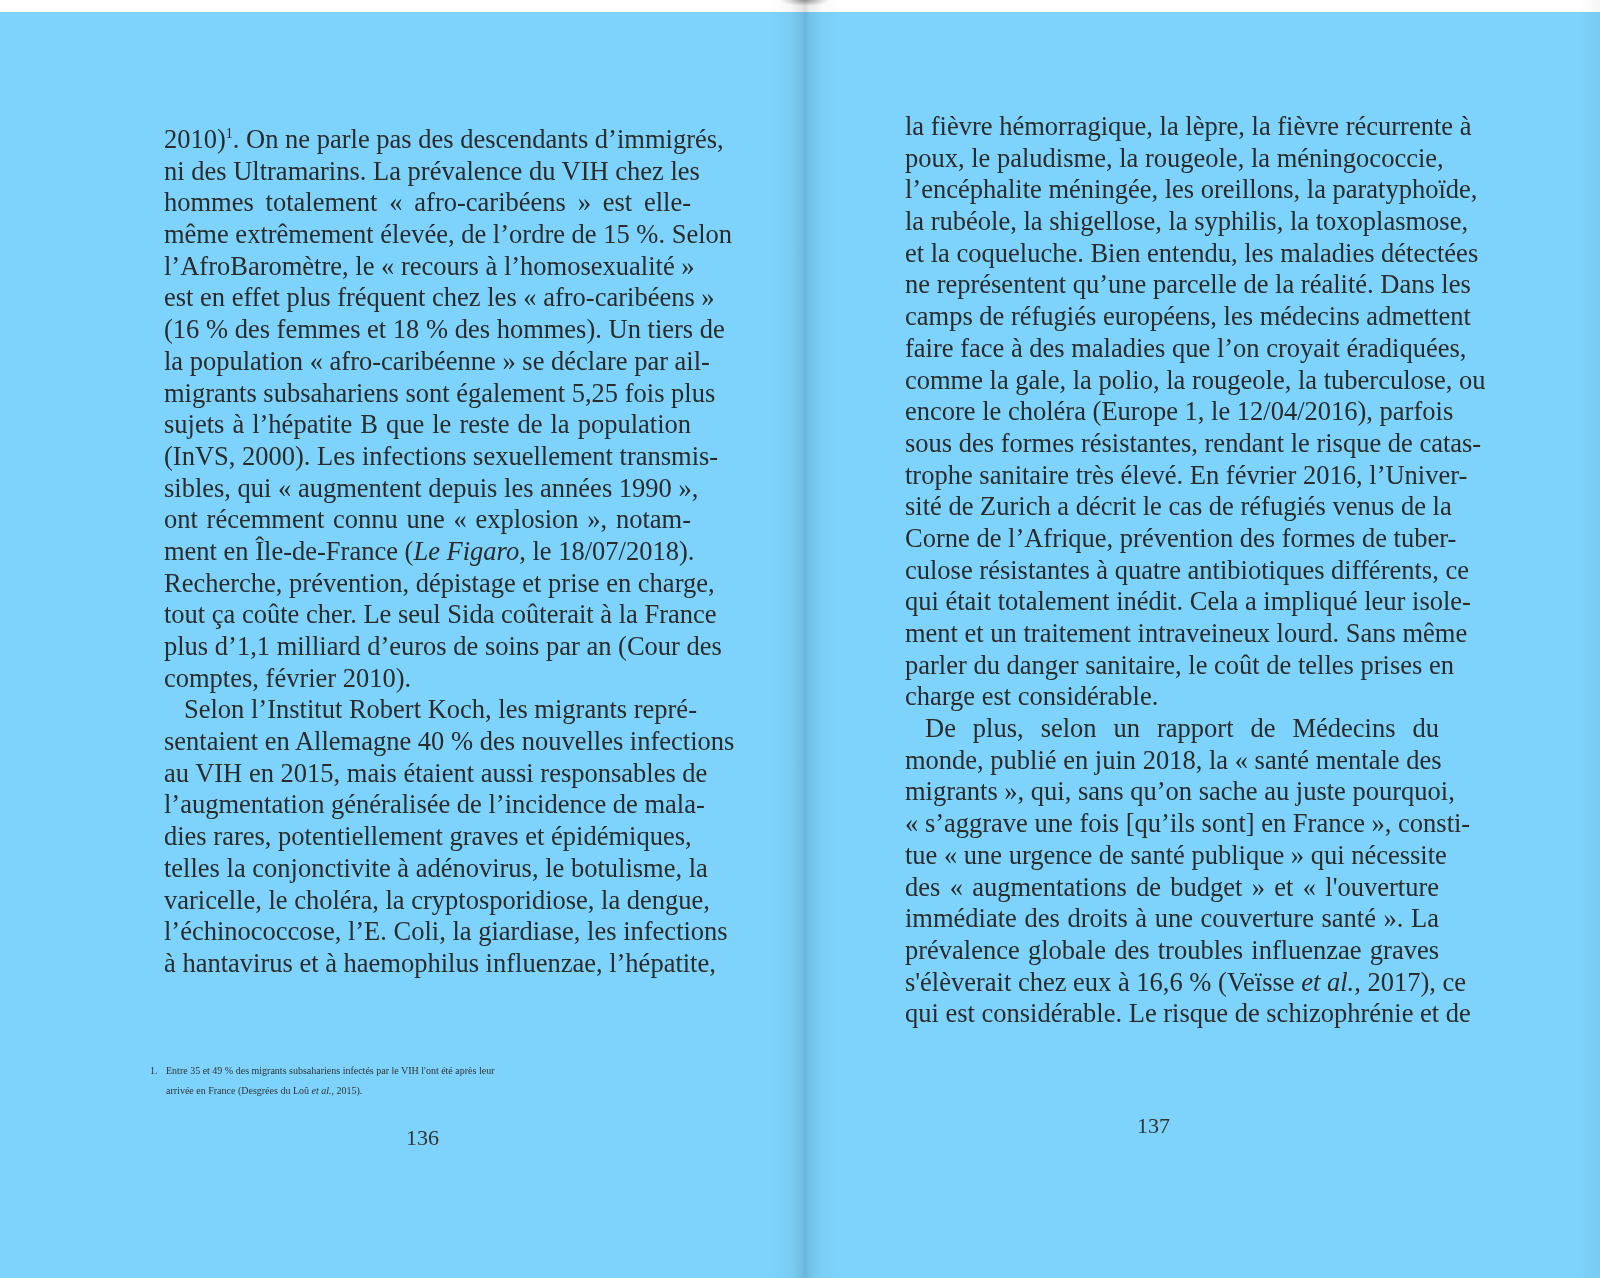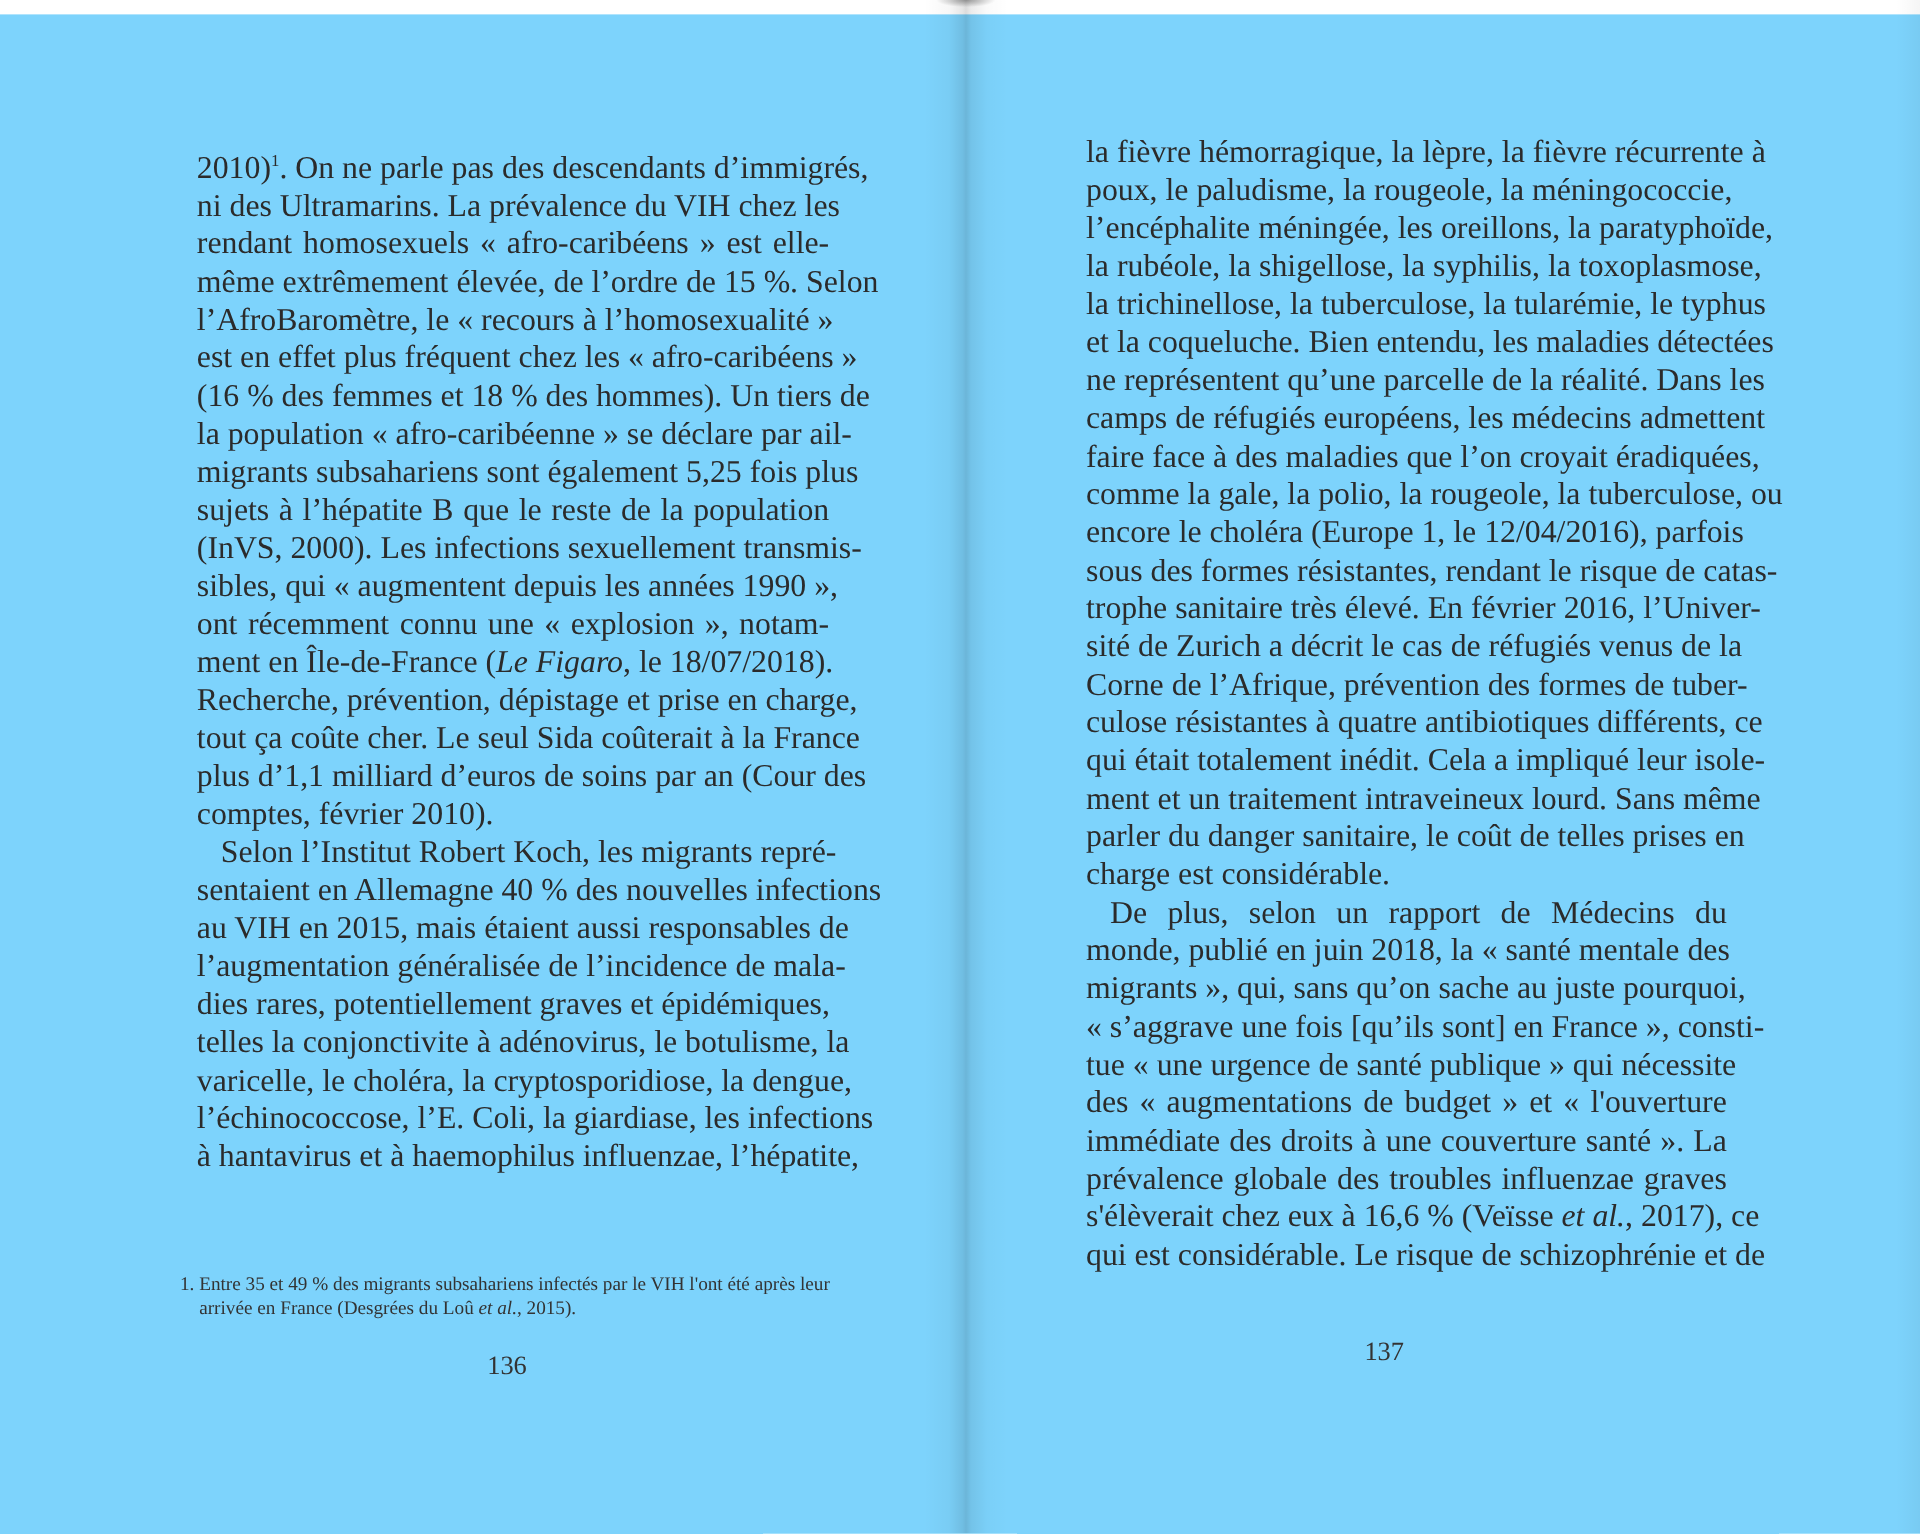"rendant homosexuels « afro-caribéens »" span.line { text: rendant homosexuels -> hommes totalement }
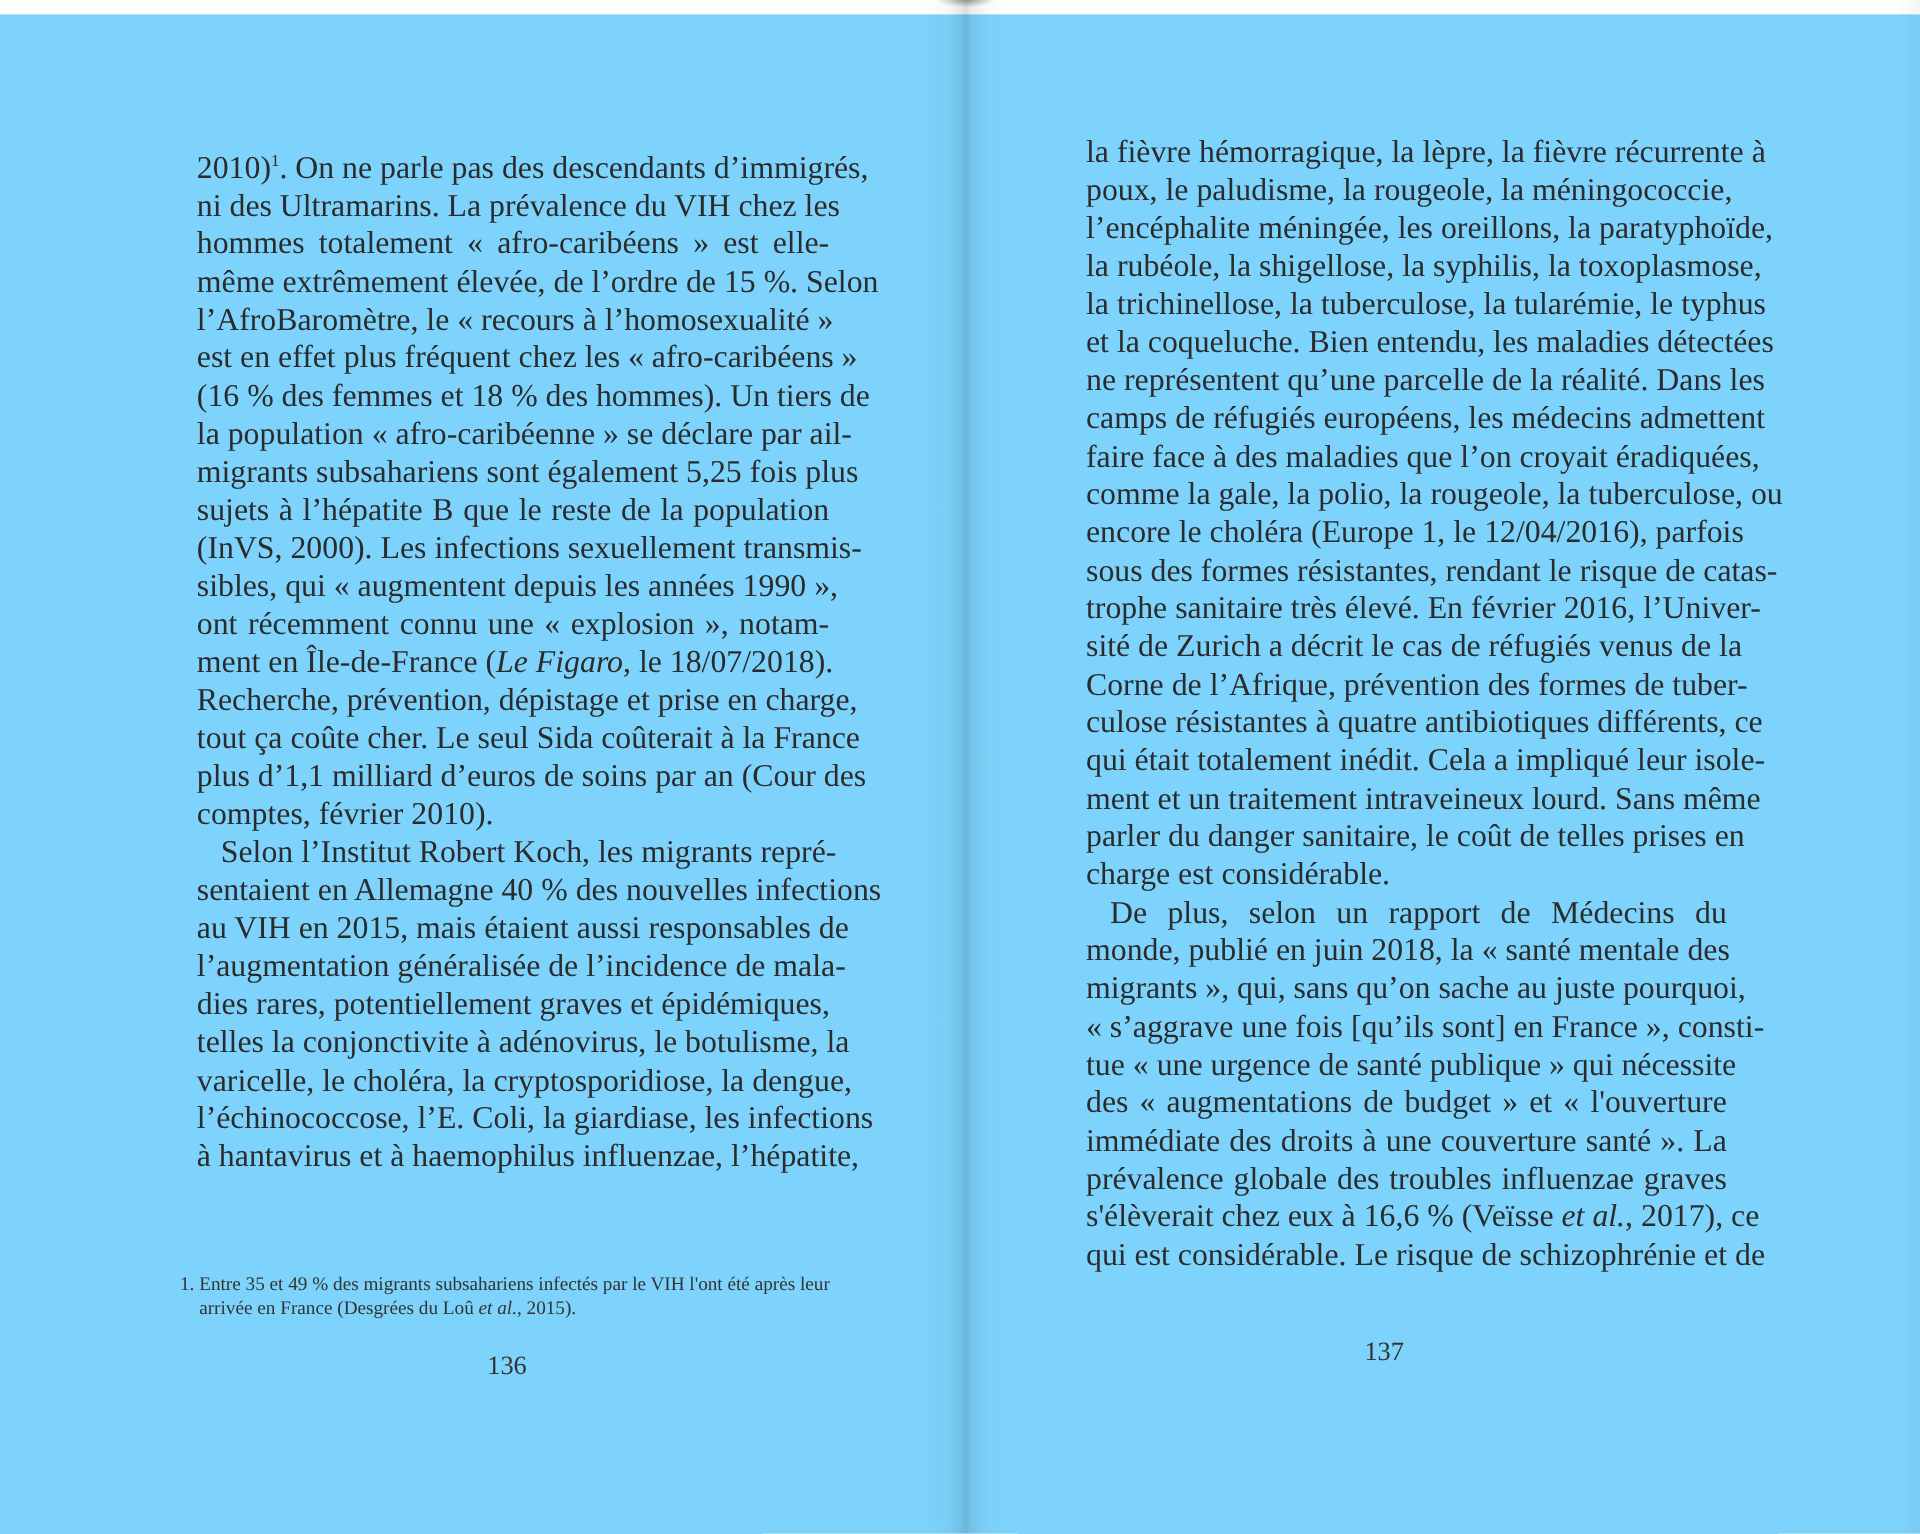"la trichinellose, la tuberculose, la" span.line { html: <span>la trichinellose, la tuberculose, la tularémie, le typhus</span> -> none }
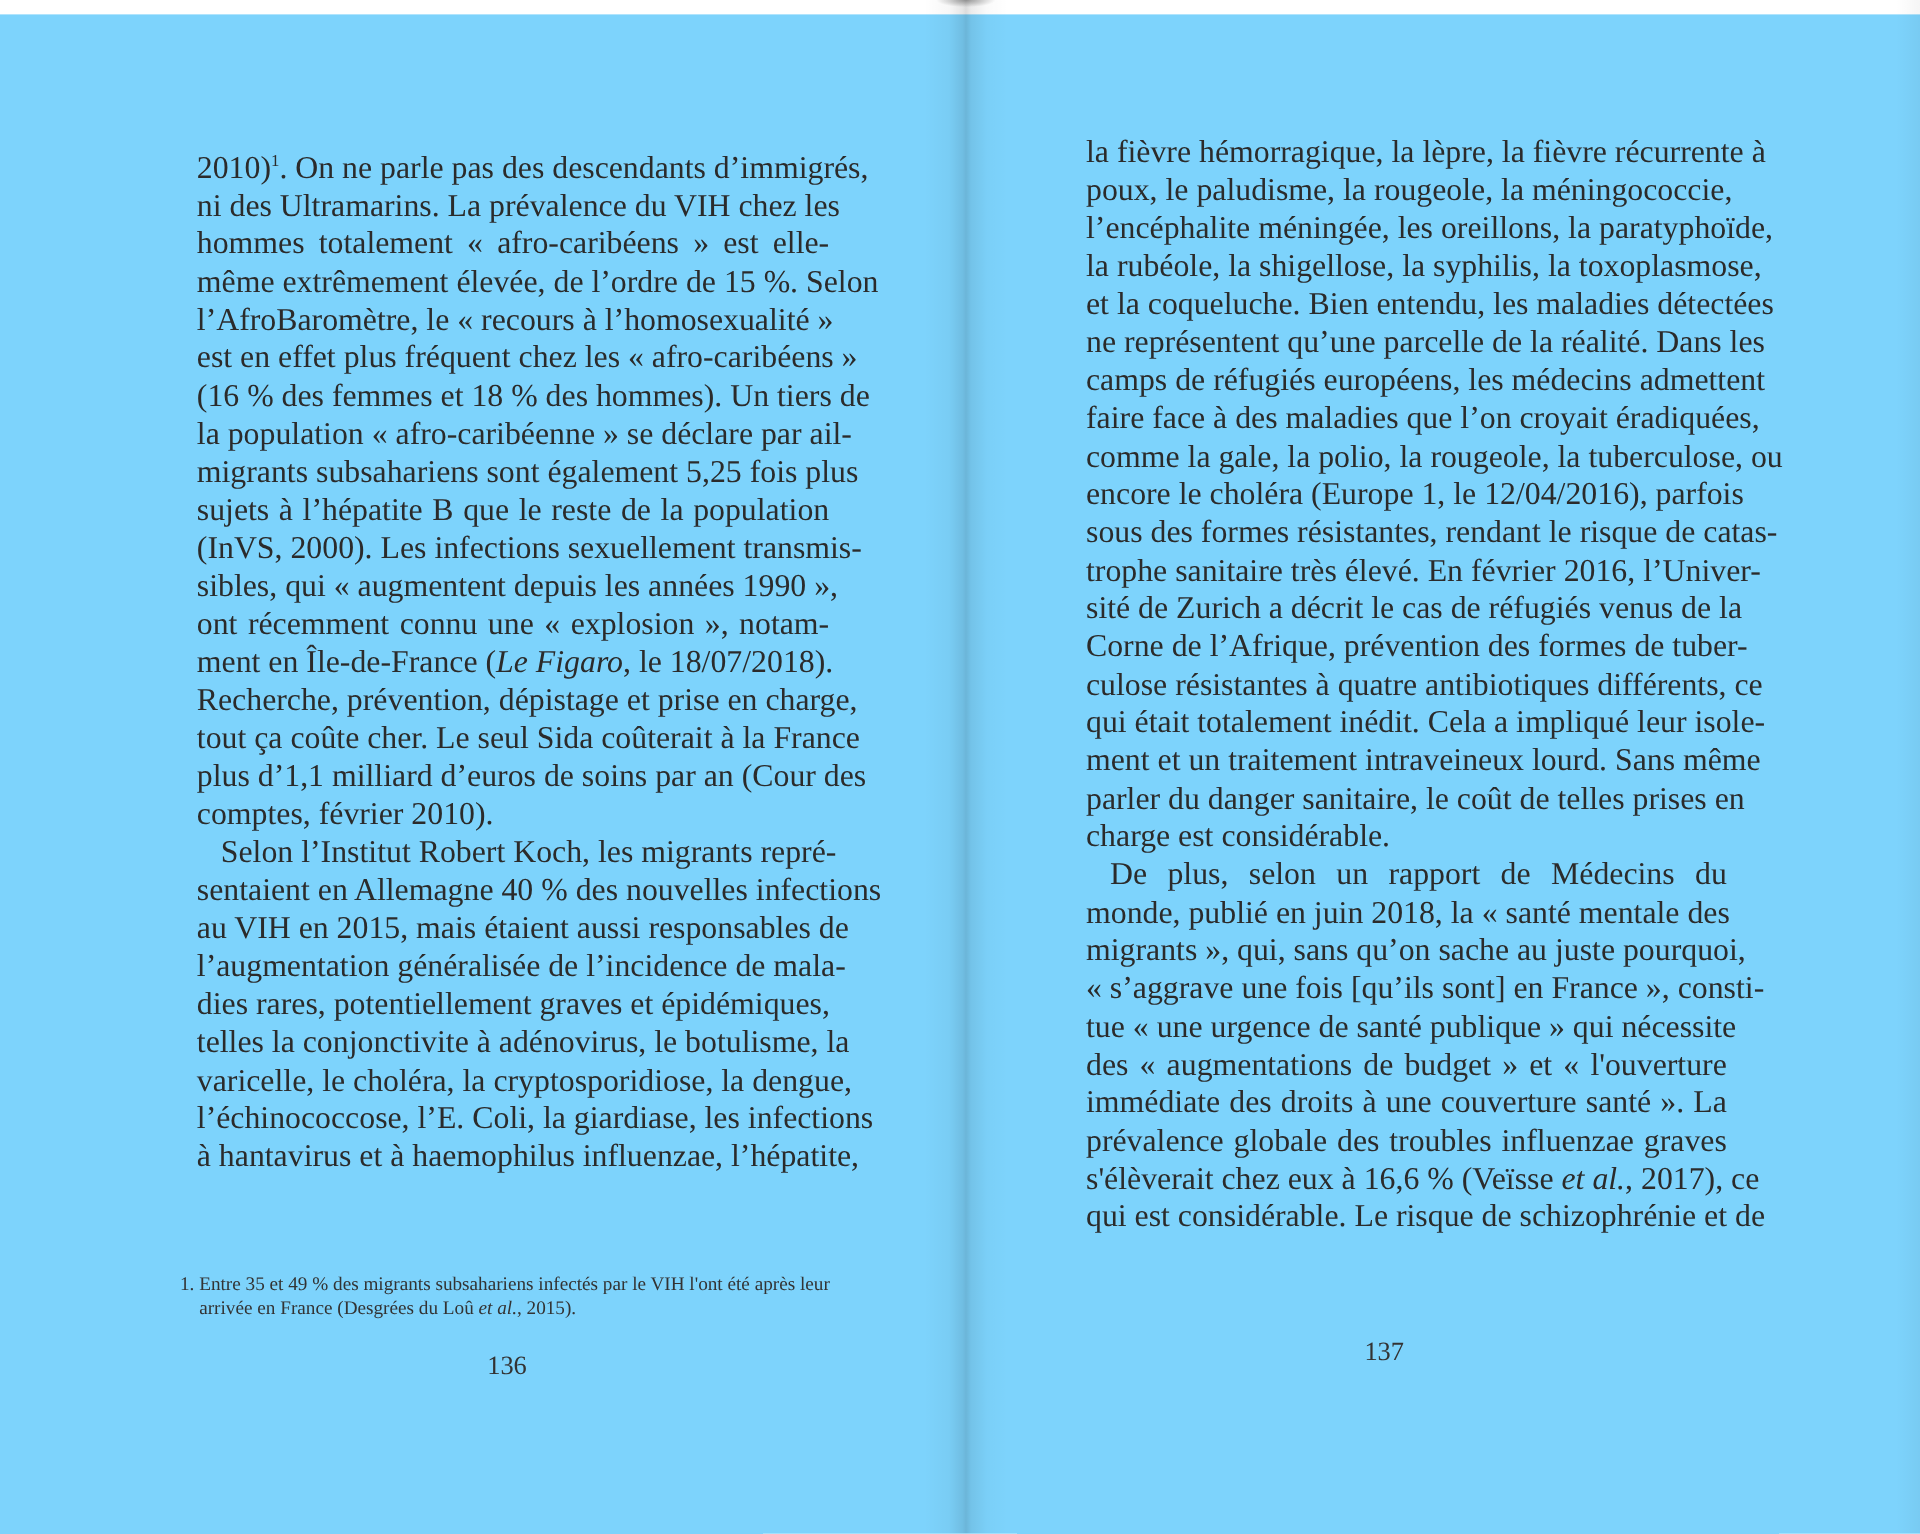"1. Entre 35 et 49" .footnote { font-size: 16px -> 10px }
